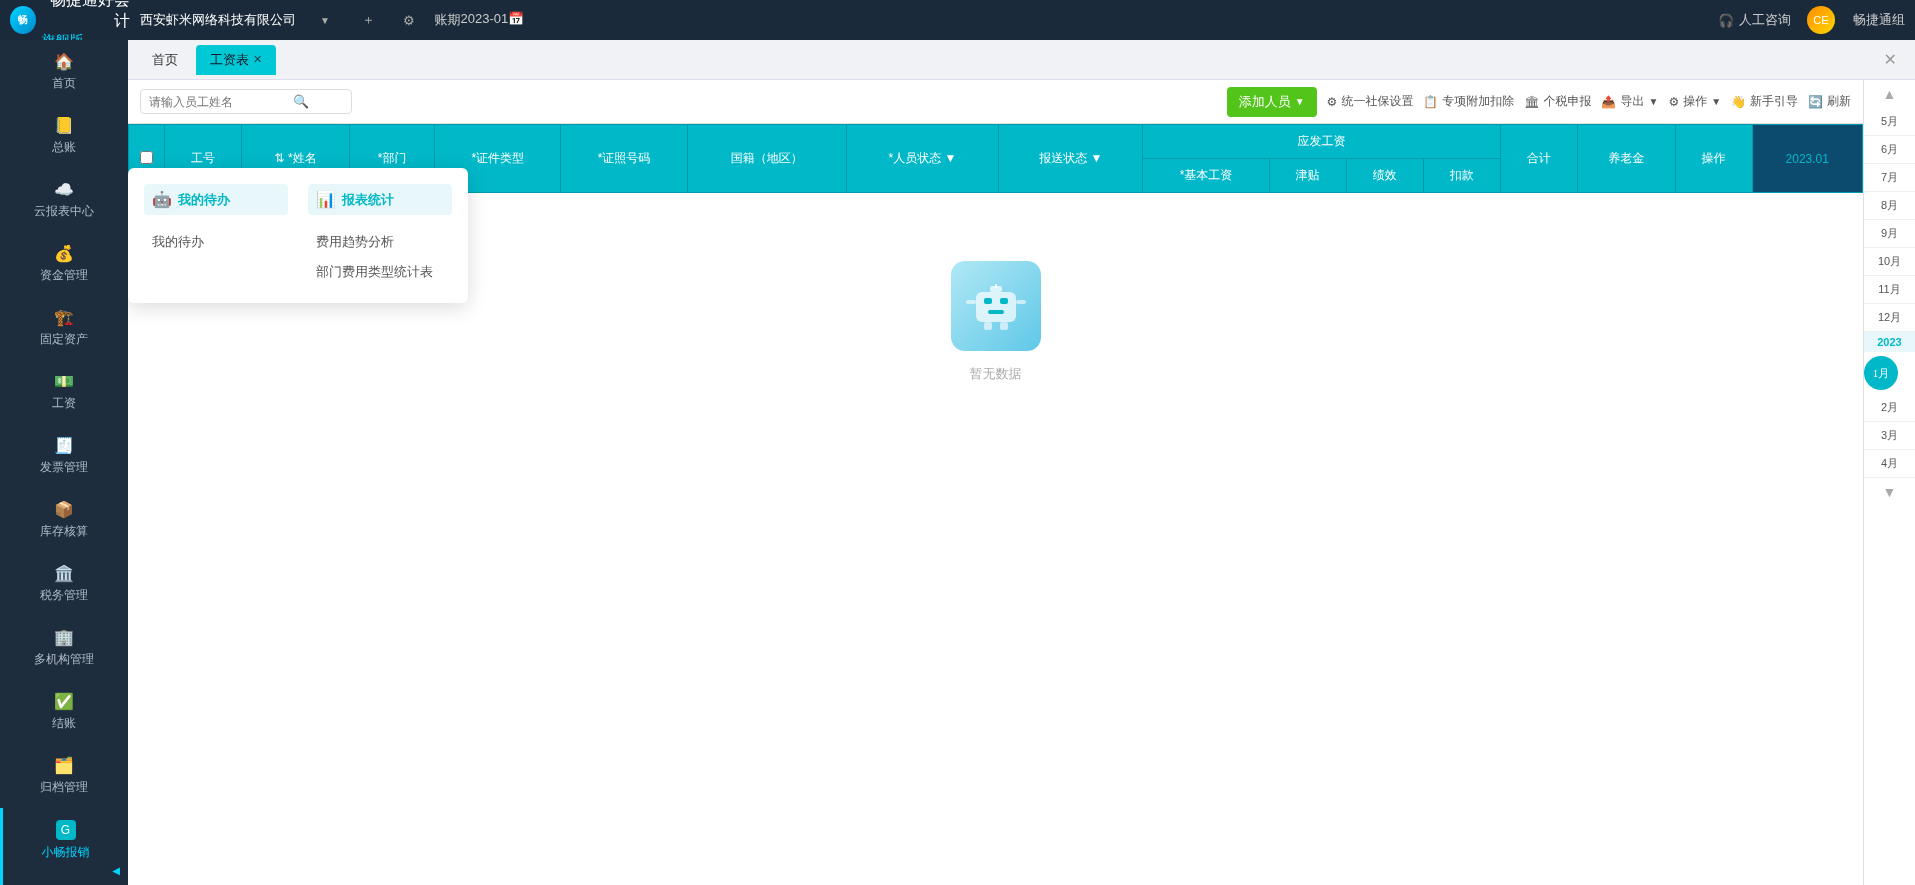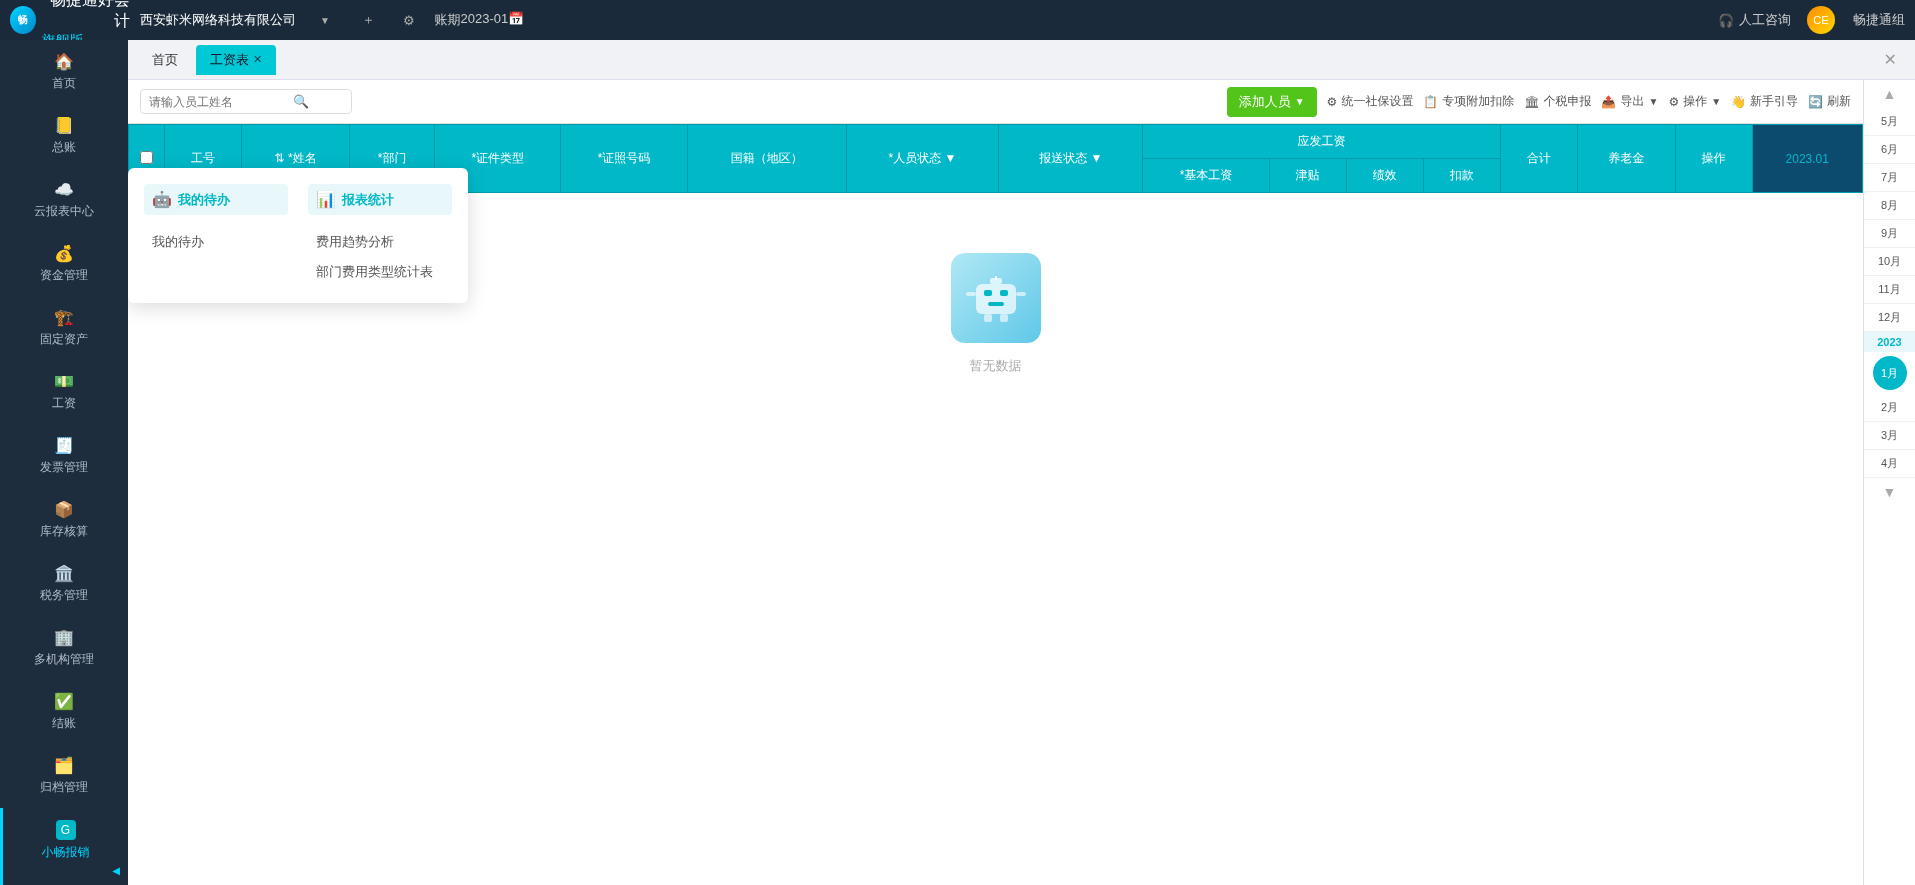"暂无数据" td { padding: 0 -> 8px }
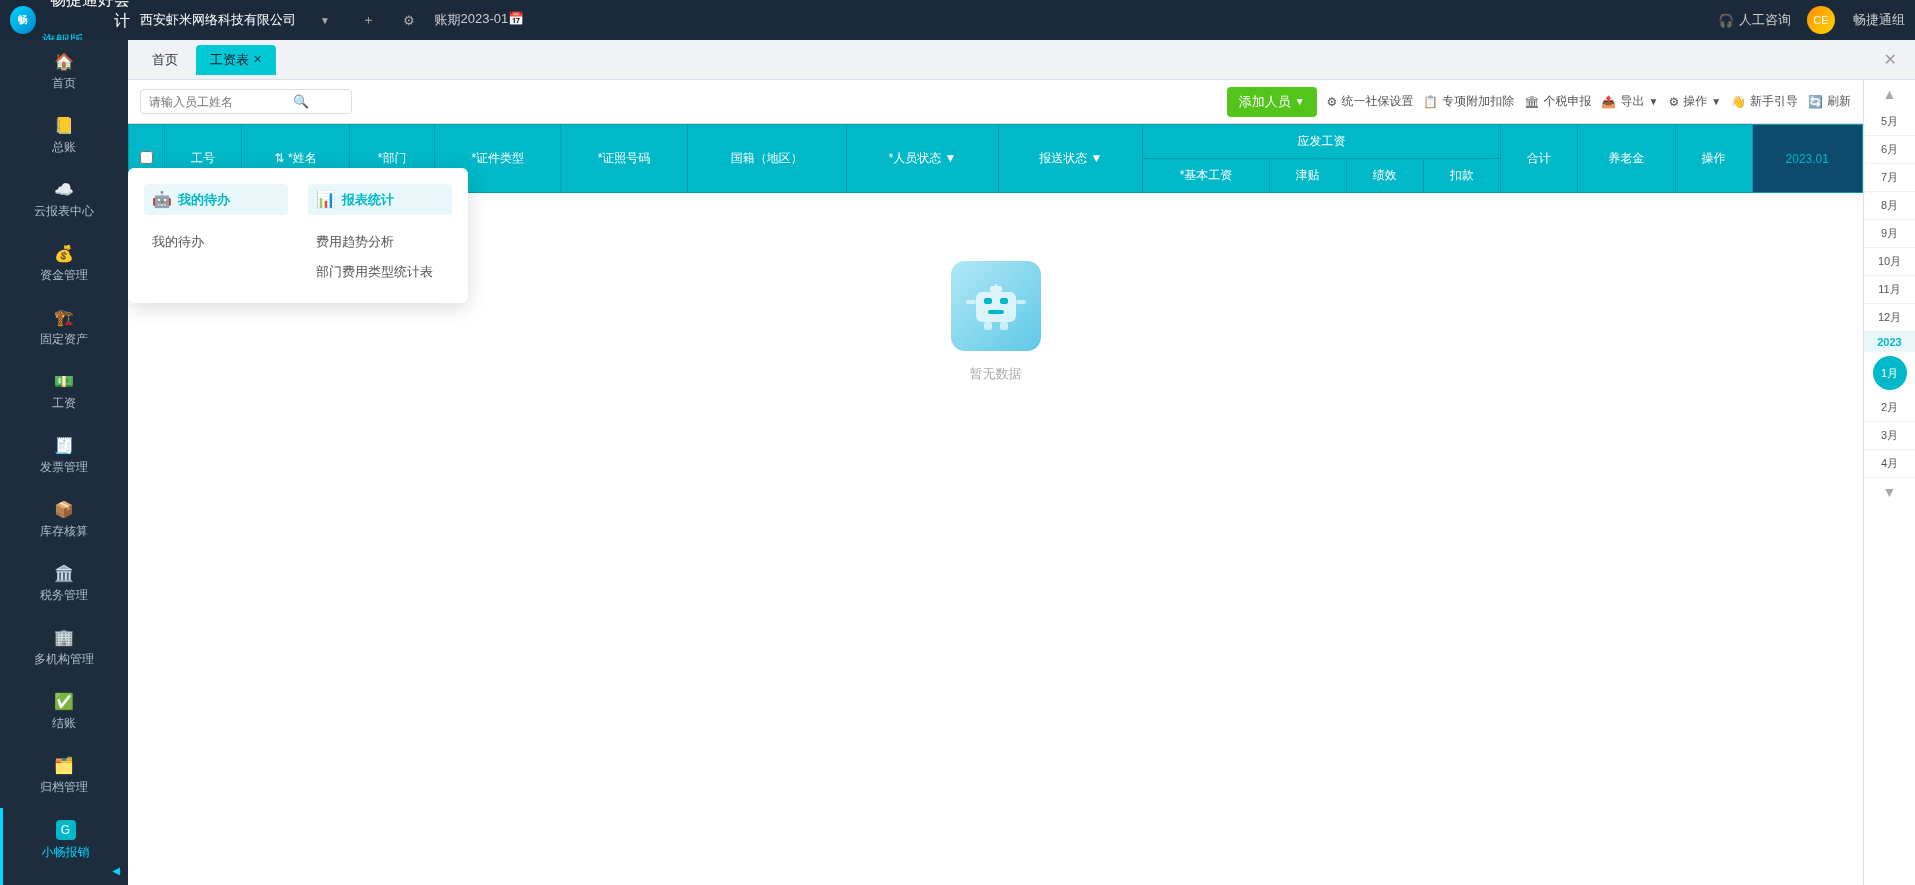"1月" div { font-family: none -> Liberation Serif, serif; justify-content: center -> flex-start }
